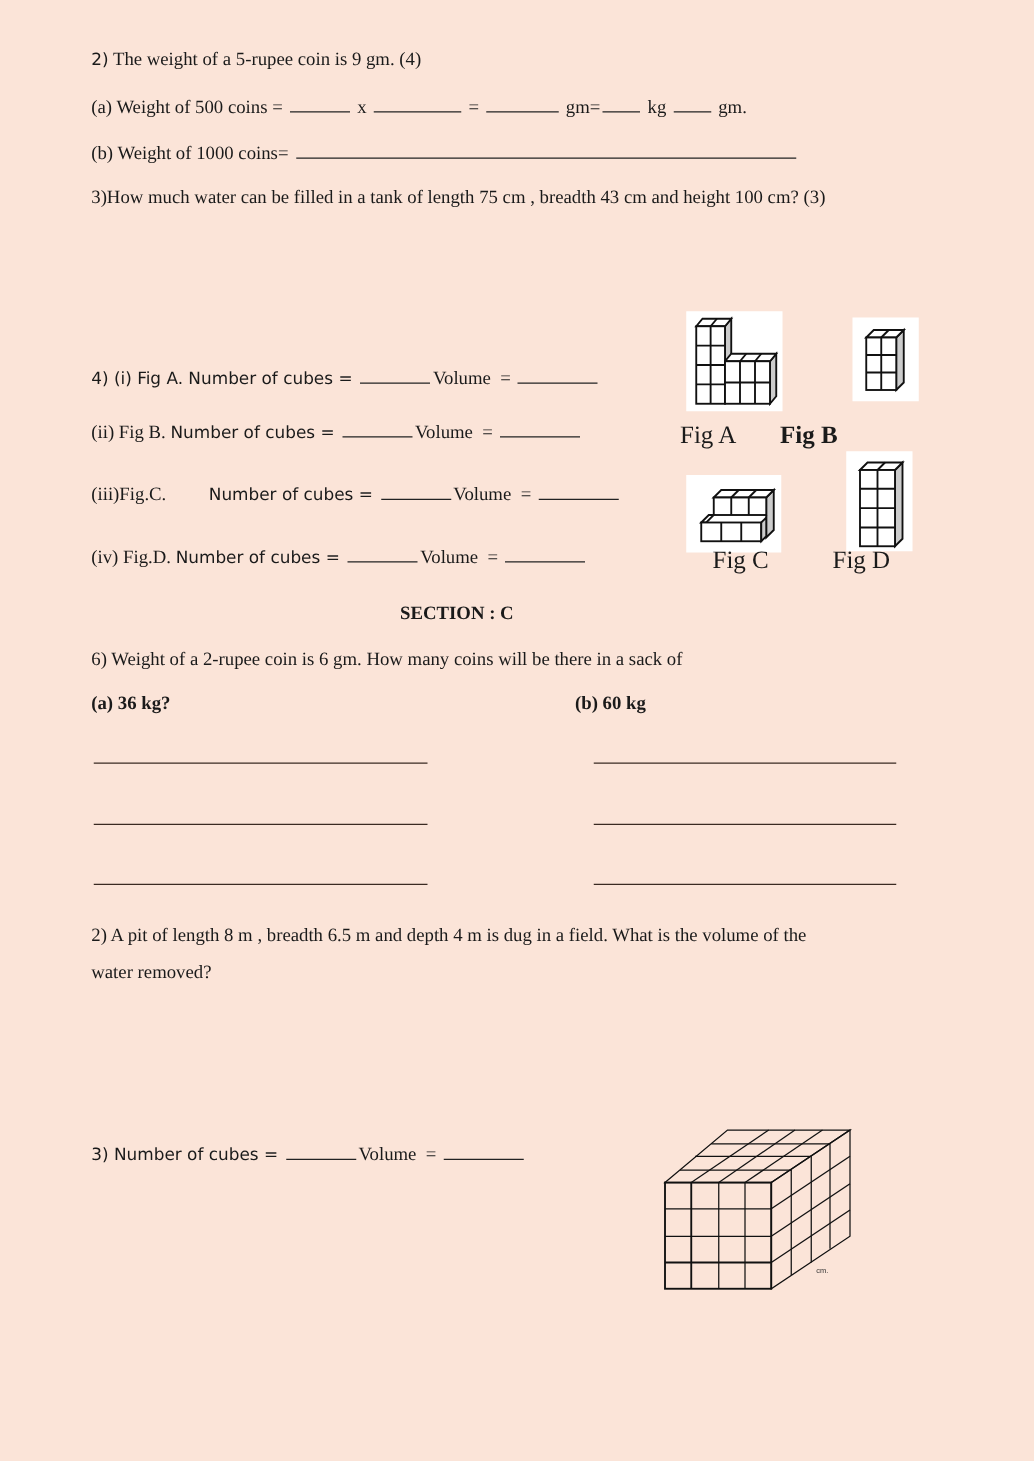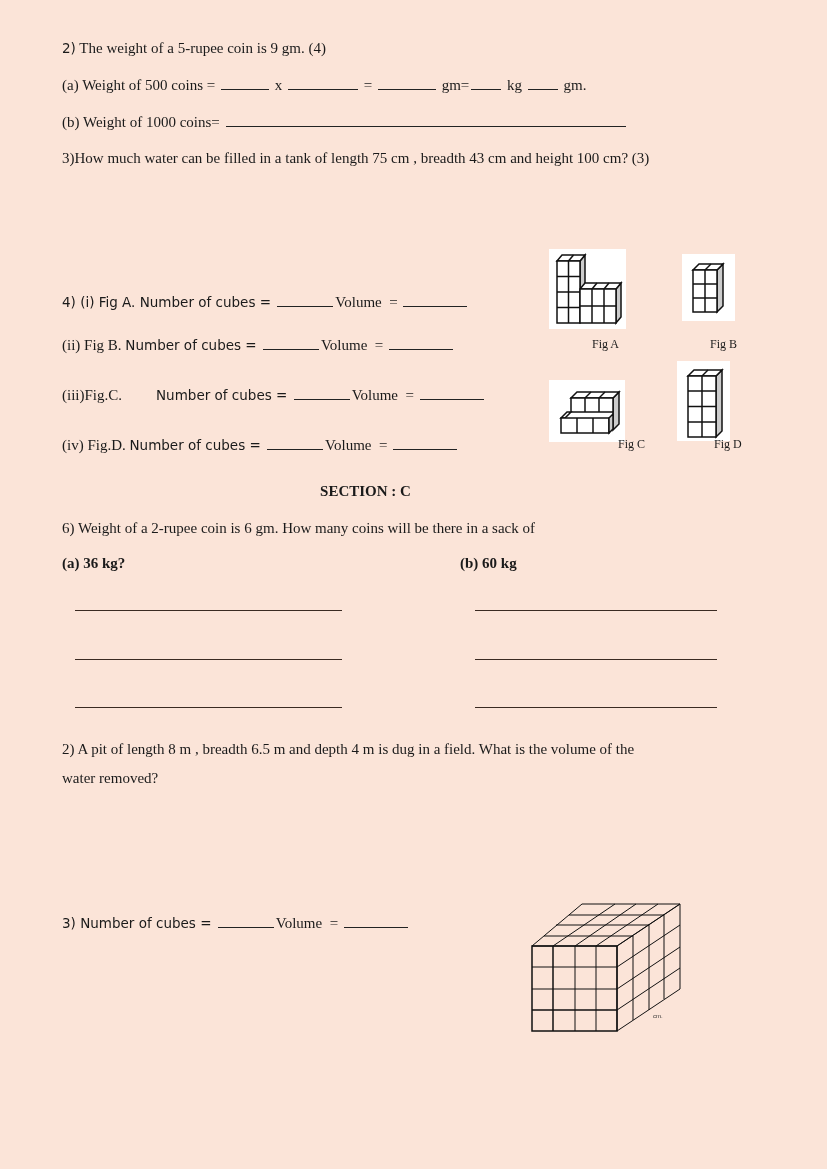"2) The weight of a" .line { left: 62px -> 73px }
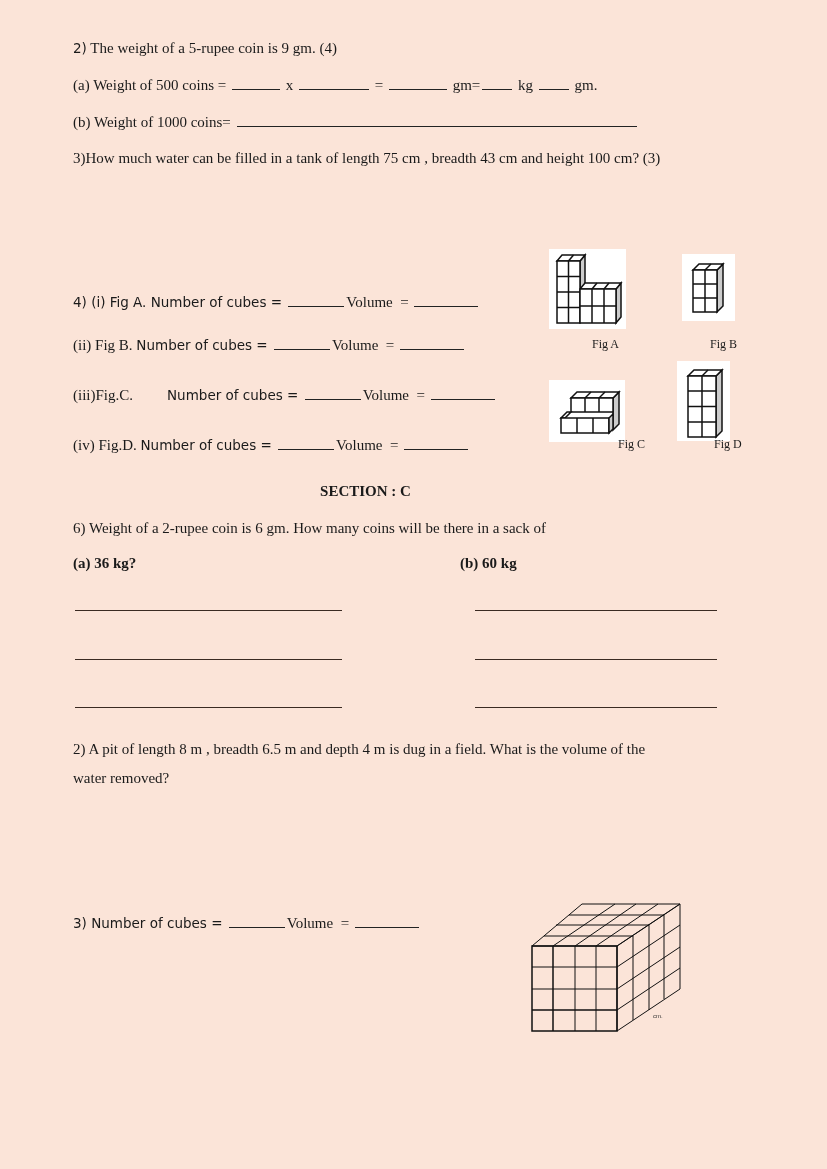"Fig A" .figlbl { font-size: 12px -> 20px; margin-left: 48px -> none }
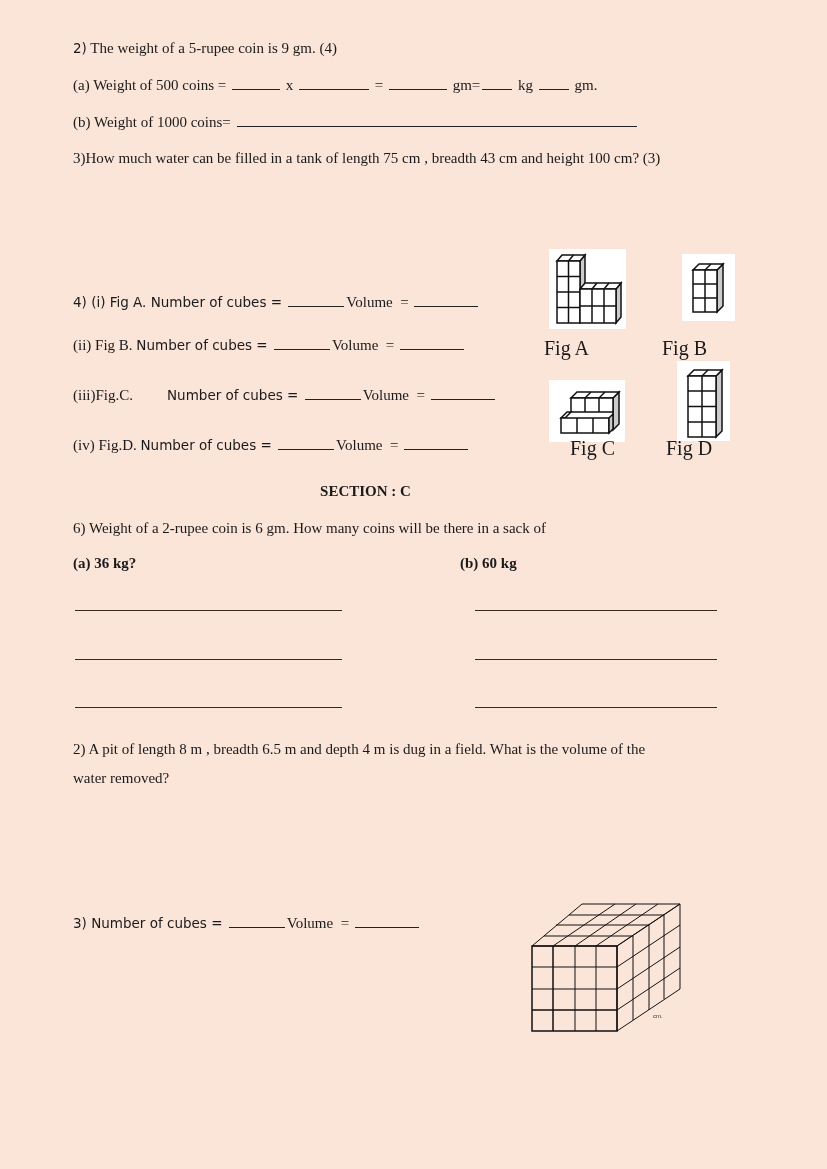"Fig B" div.figlbl { font-weight: none -> bold; left: 662px -> 624px }
